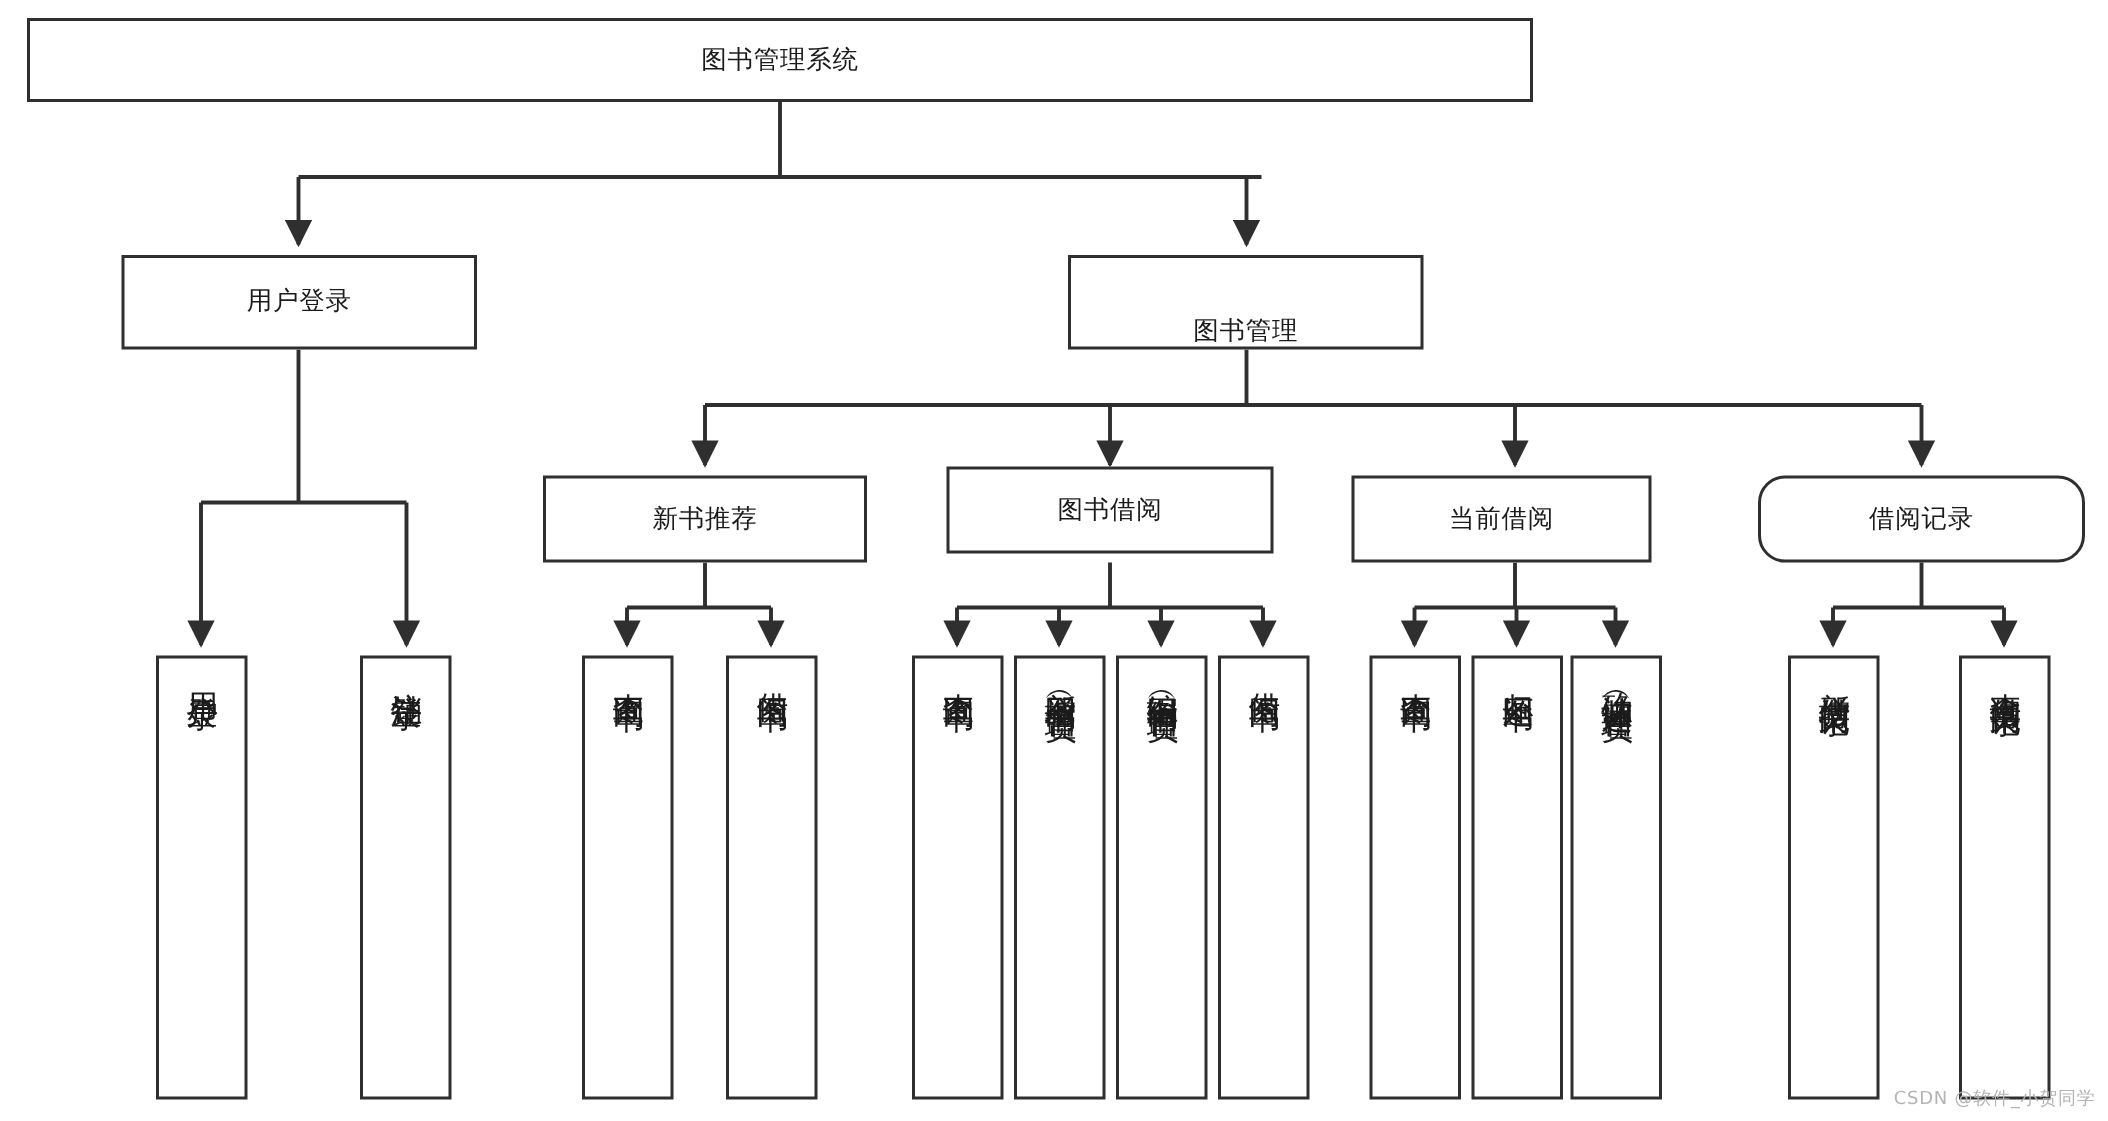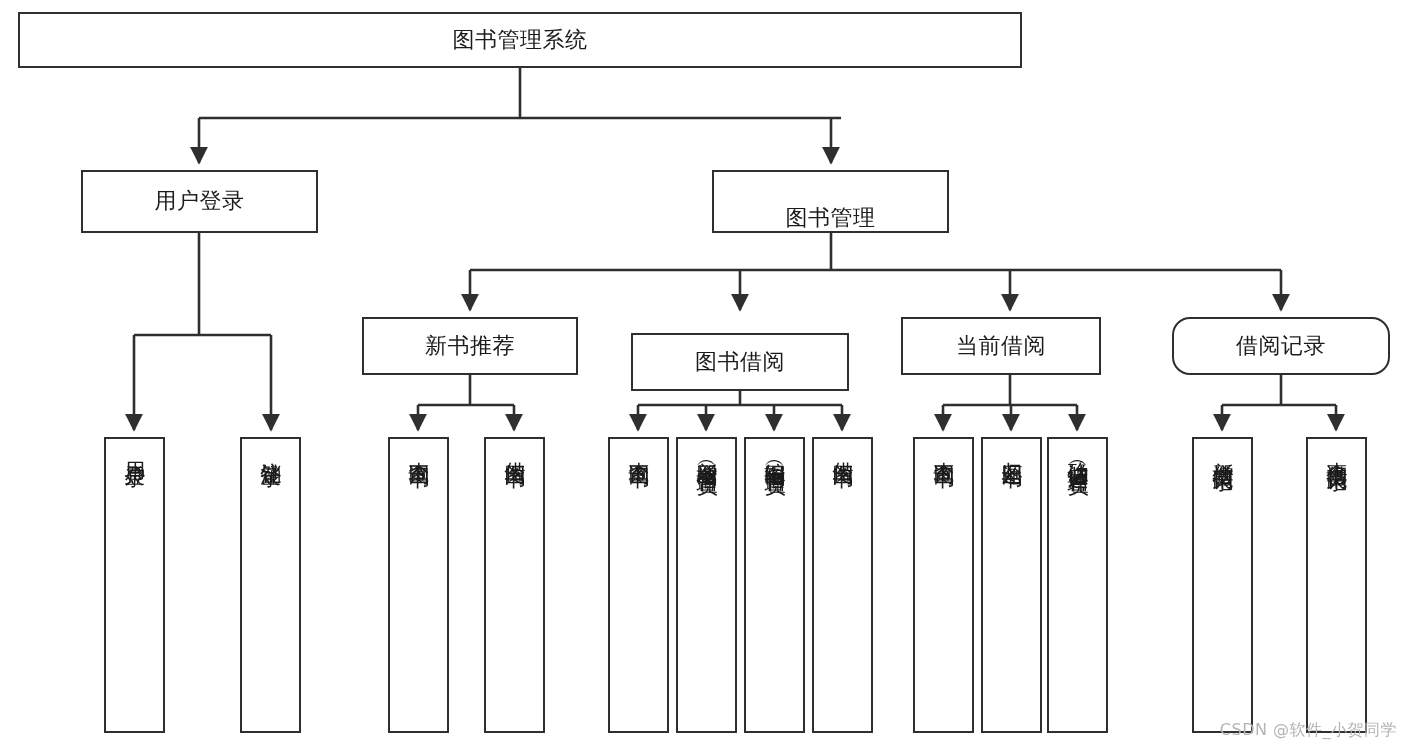"图书管理系统" .node.h { font-size: 22px -> 17px }
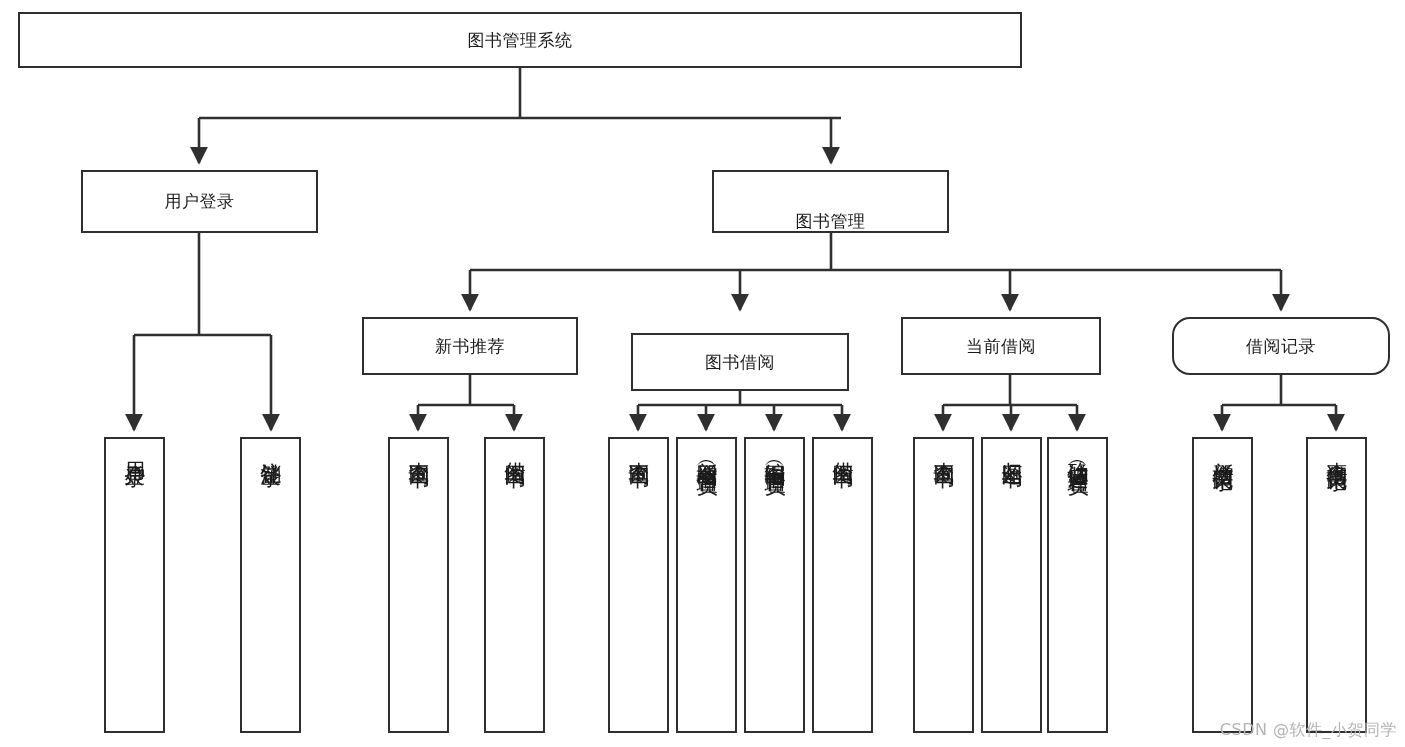"图书借阅" div.node { top: 333px -> 311px }
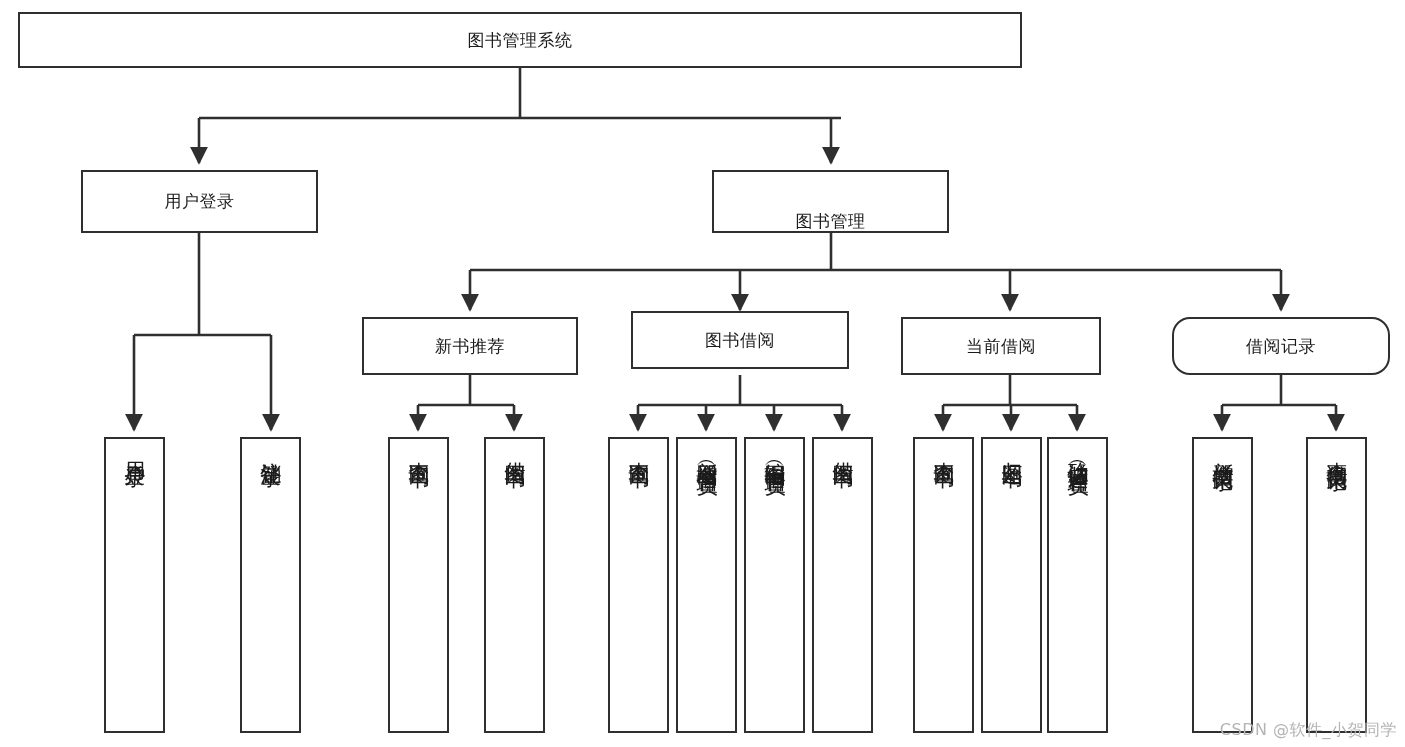"CSDN @软件_小贺同学" #watermark { font-size: 16px -> 12px }
